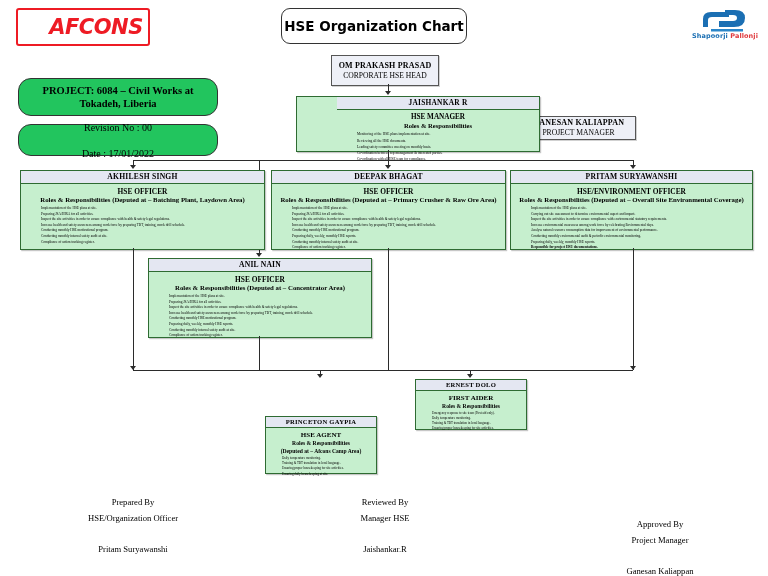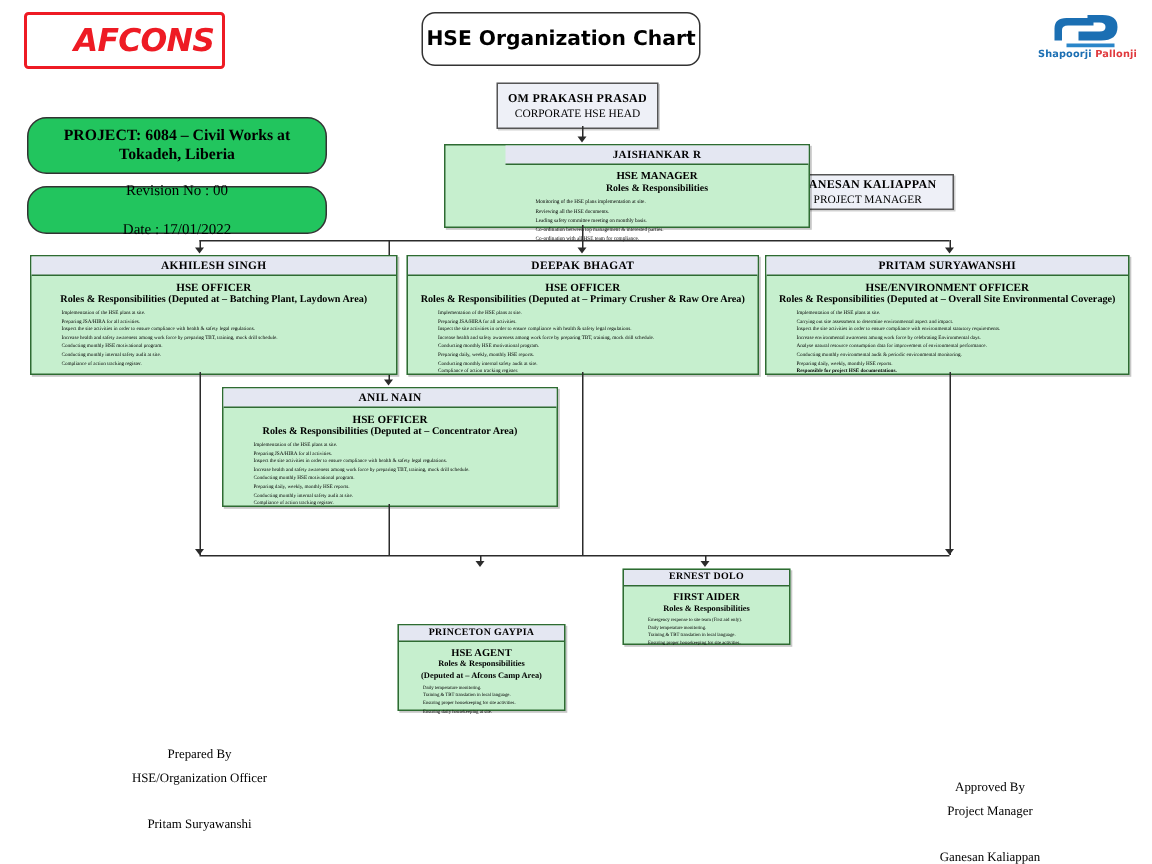"Reviewed By" div.abs { html: none -> <div> <span>Reviewed By</span> <span>Manager HSE</span> <span>Jaishankar.R</span> </div> }
